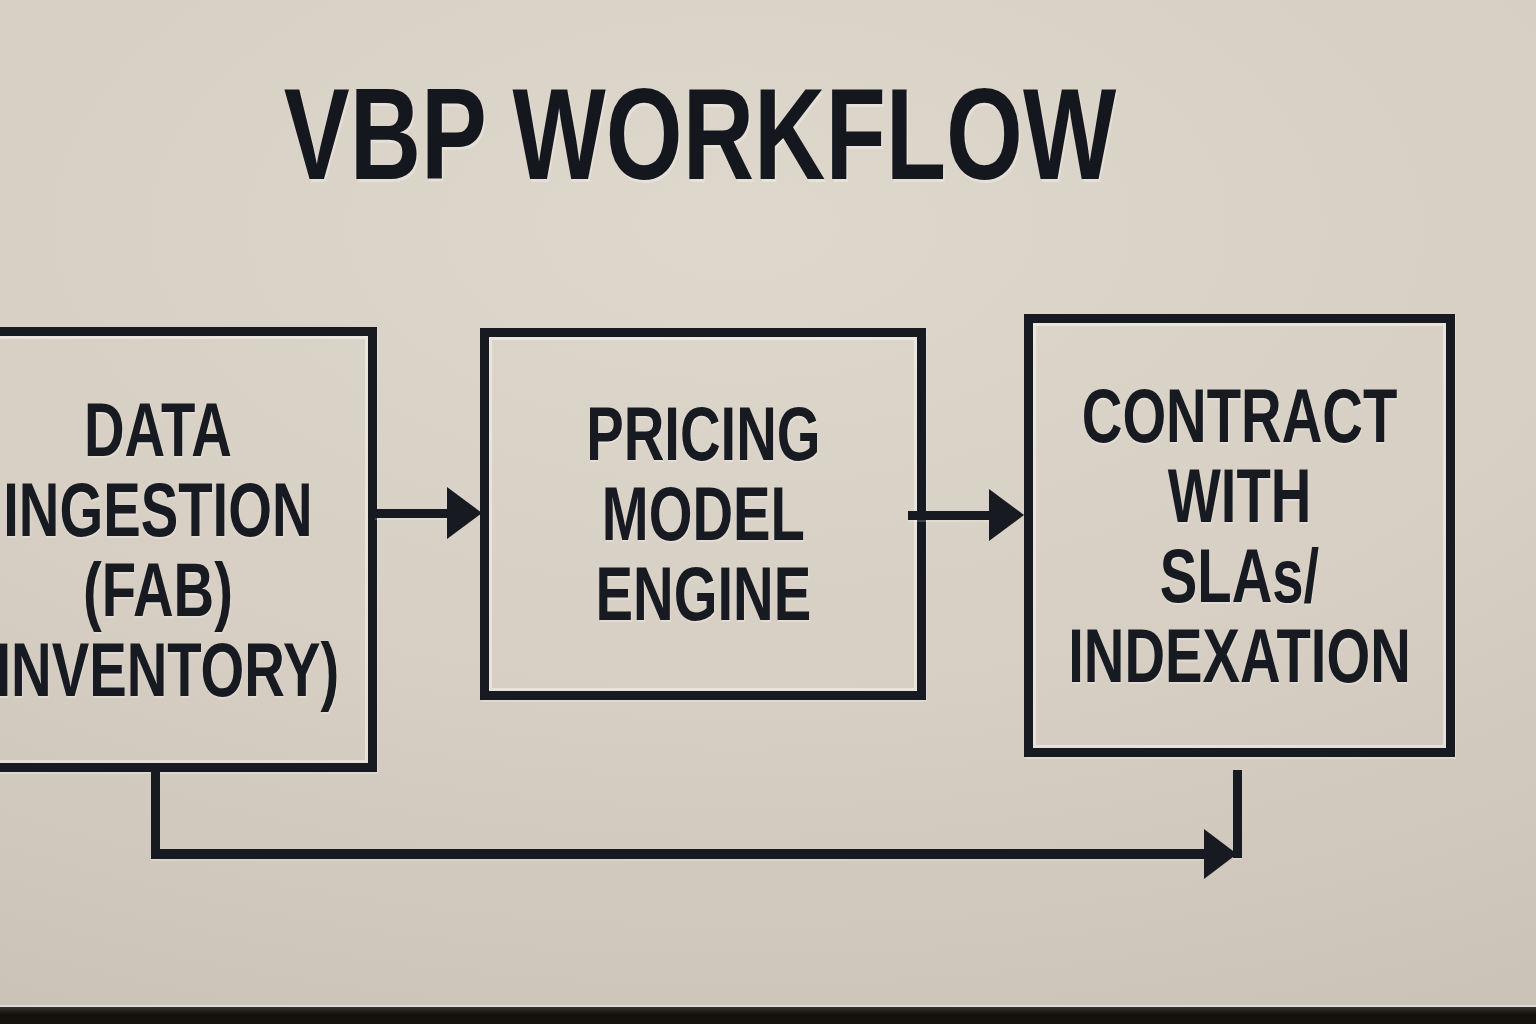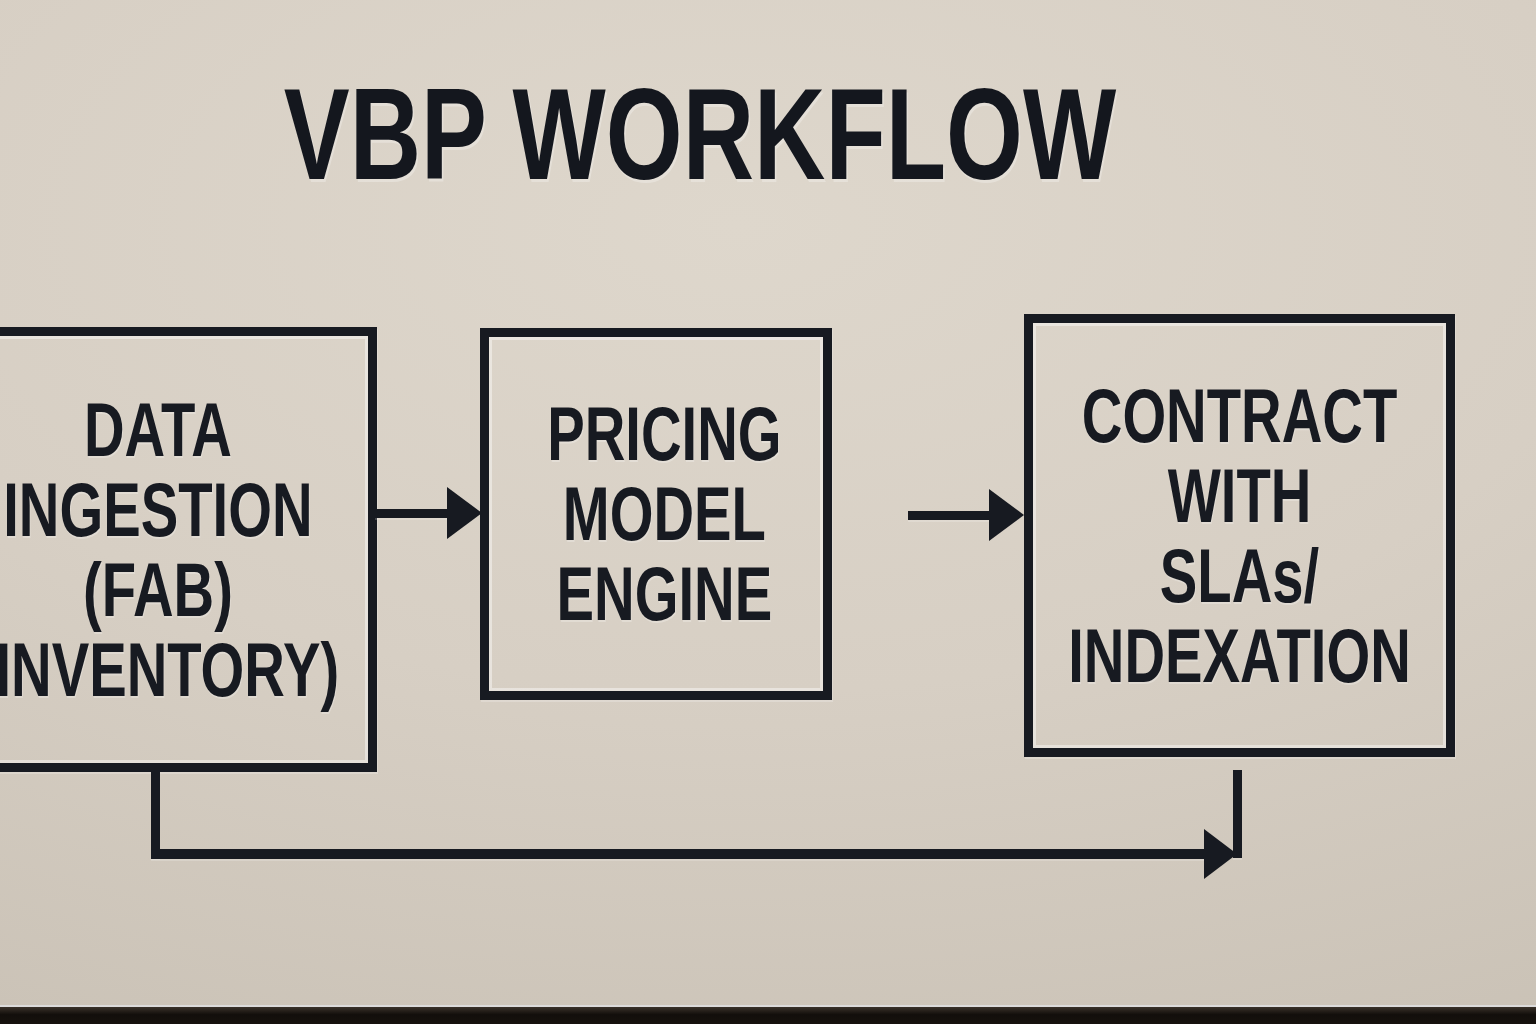"PRICING" .node-2 { justify-content: flex-end -> none; width: 352px -> 446px }
